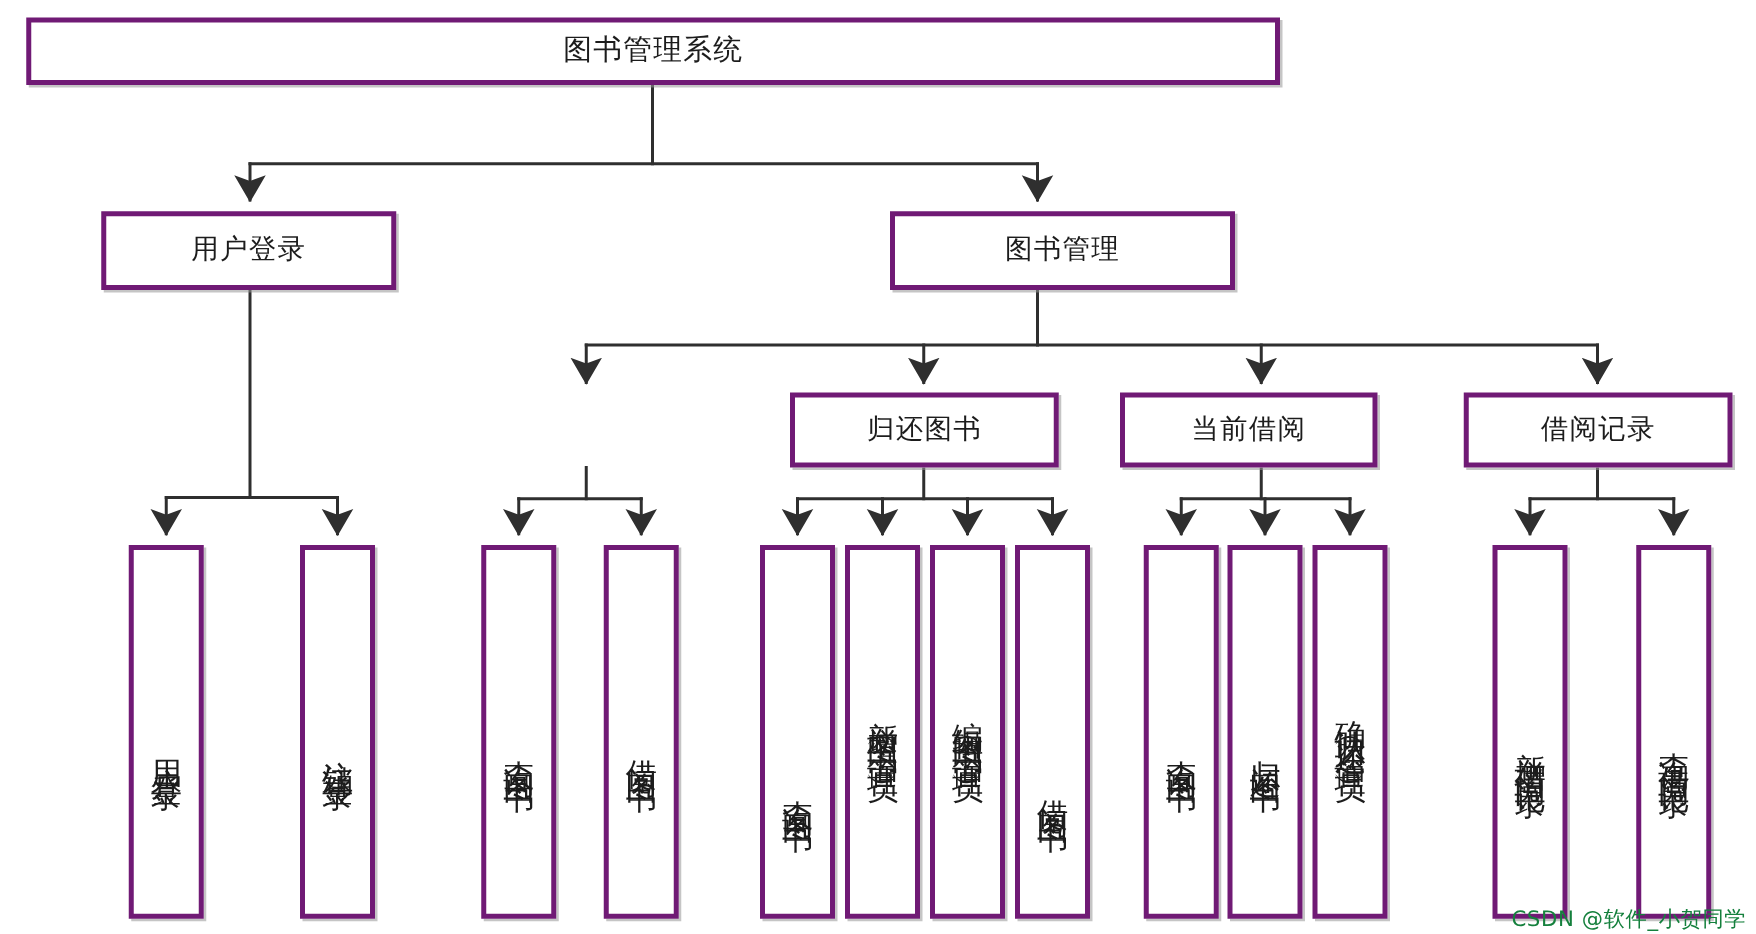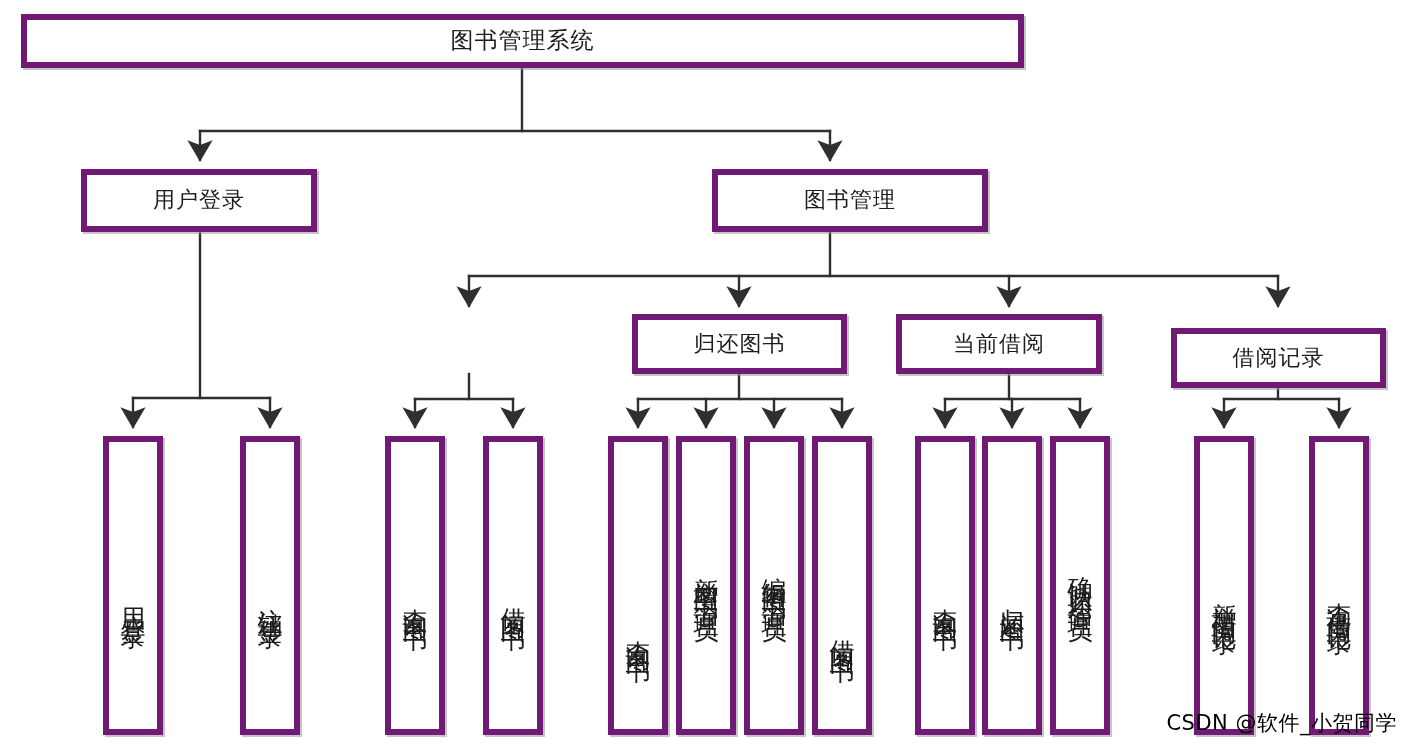"图书管理系统" .node { border: 6px solid #701a75 -> 4px solid #701a75 }
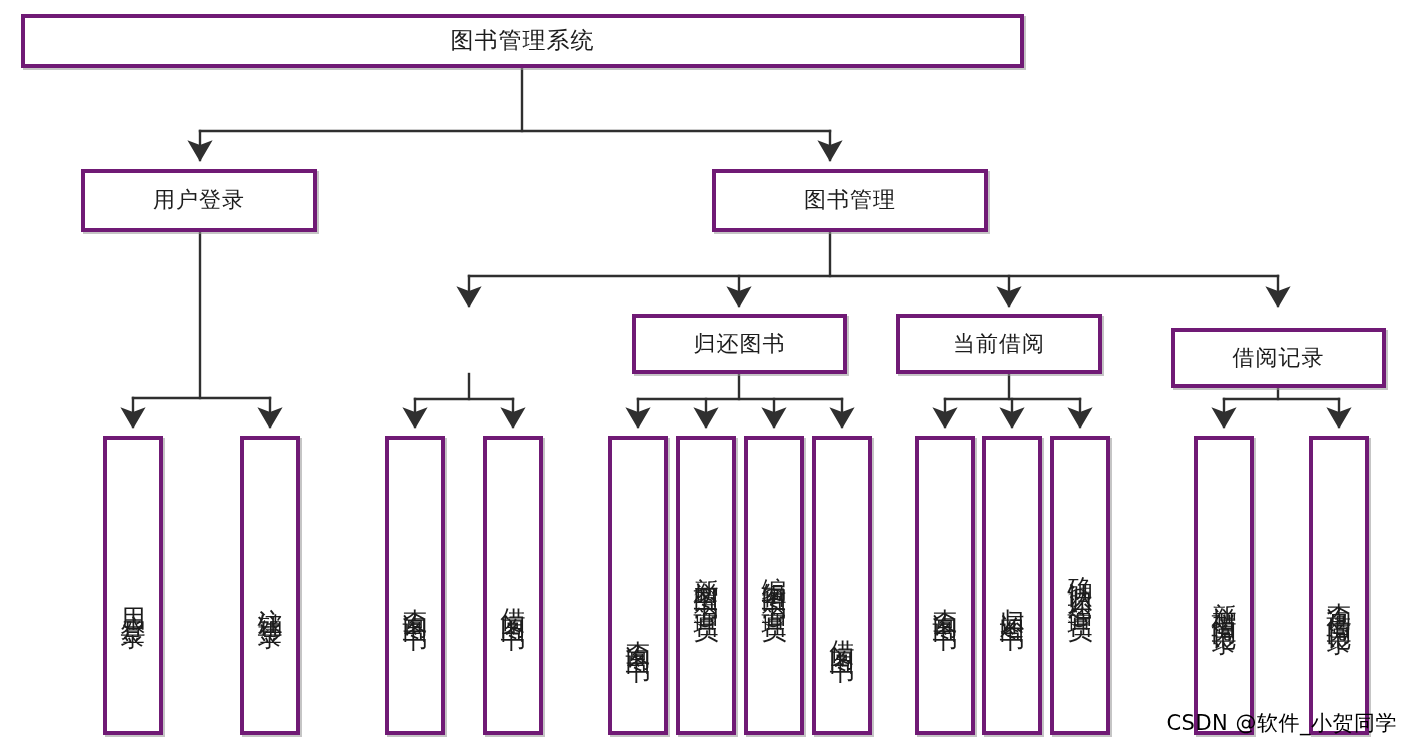"借阅记录" div.node { top: 328px -> 314px }
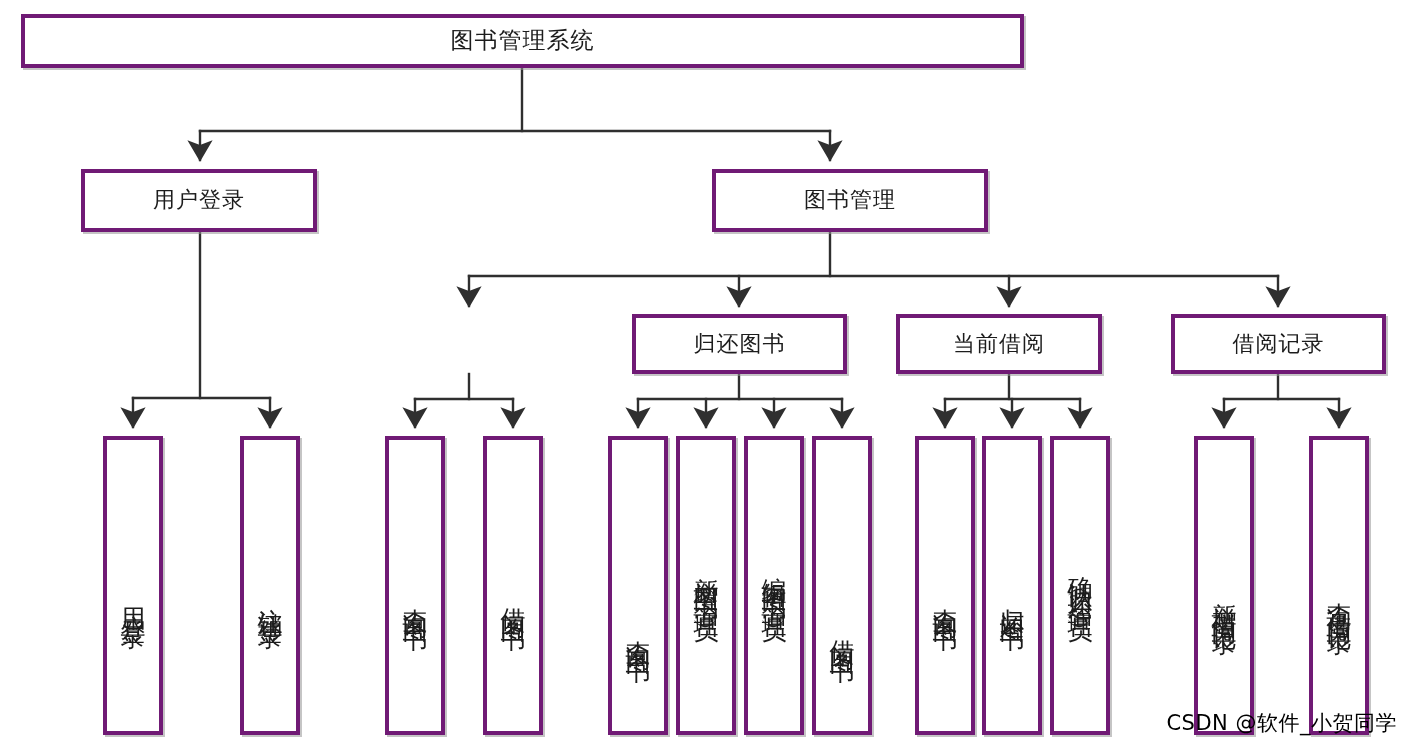"CSDN @软件_小贺同学" .watermark { bottom: 10px -> 0; color: #000000 -> #15803d; font-size: 21px -> 17px }
